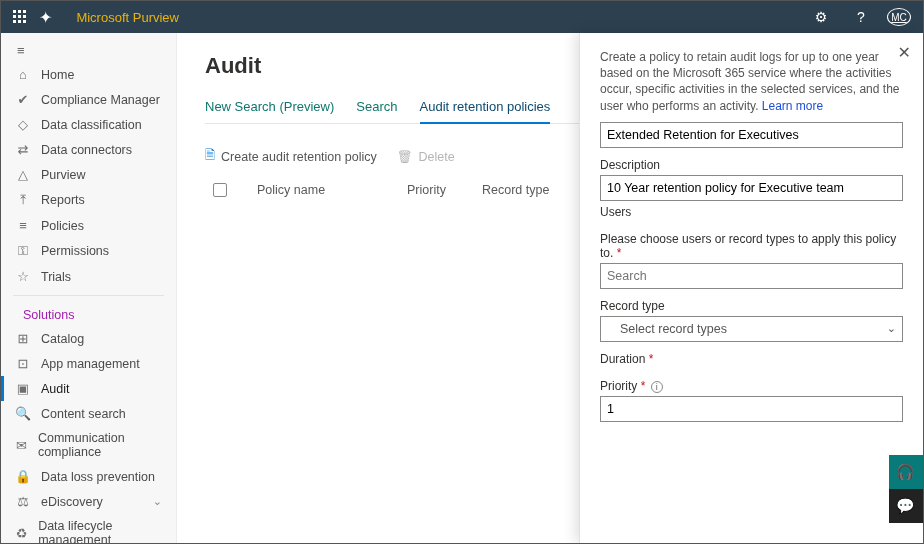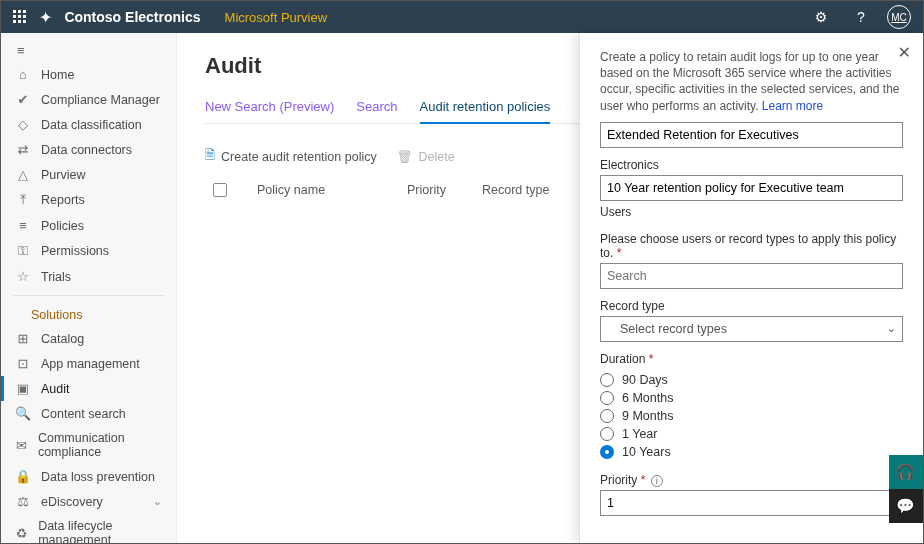"Contoso Electronics" span.orgname { html: <span>Contoso Electronics</span> -> none }
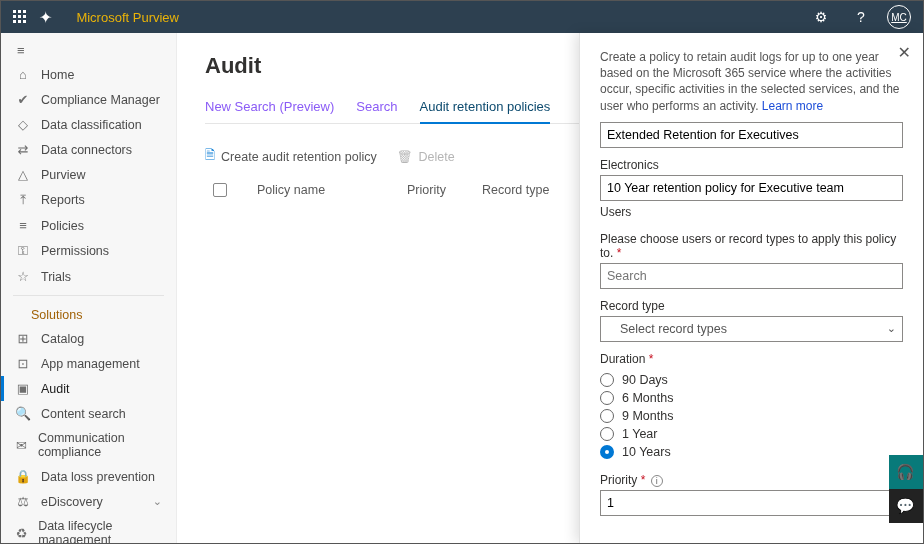"MC" .avatar { height: 24px -> 18px }
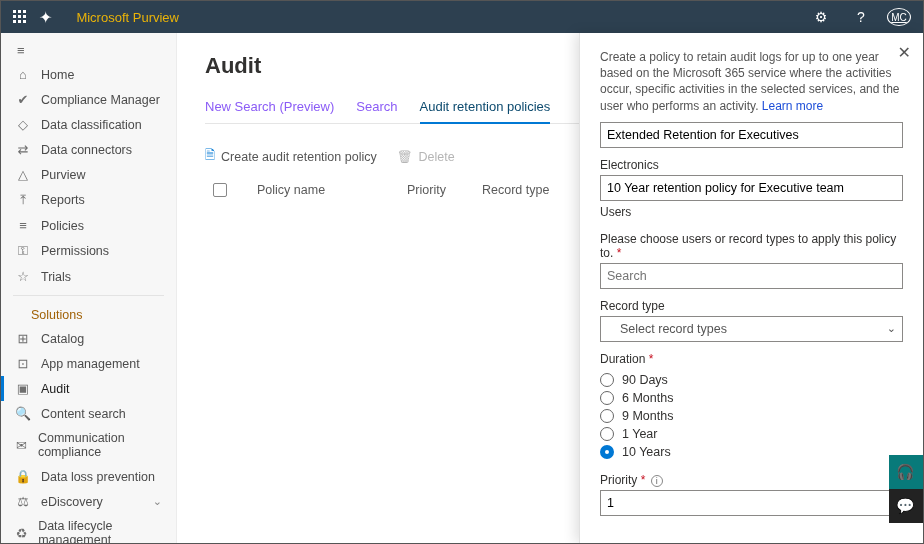"New Search (Preview)" .tab { color: #8b5cf6 -> #0f766e }
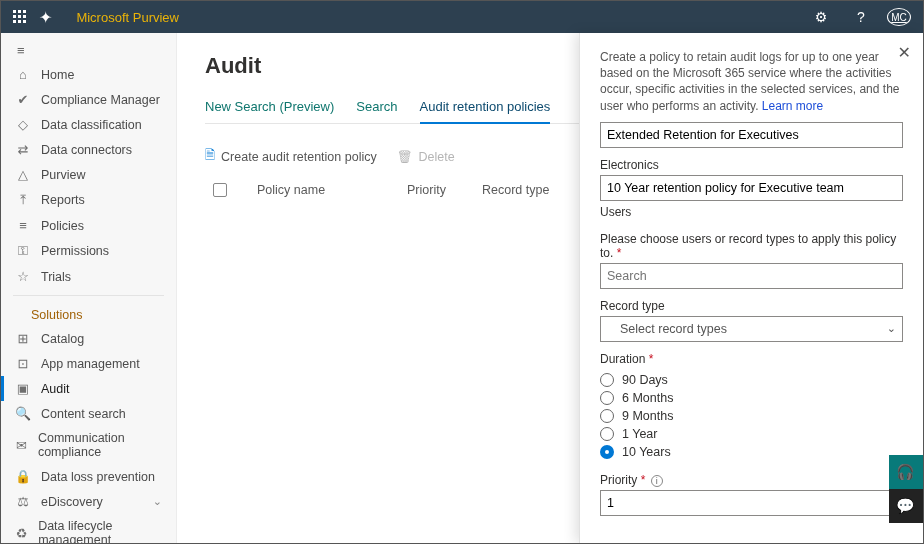"Electronics" div.field-label { text: Electronics -> Description }
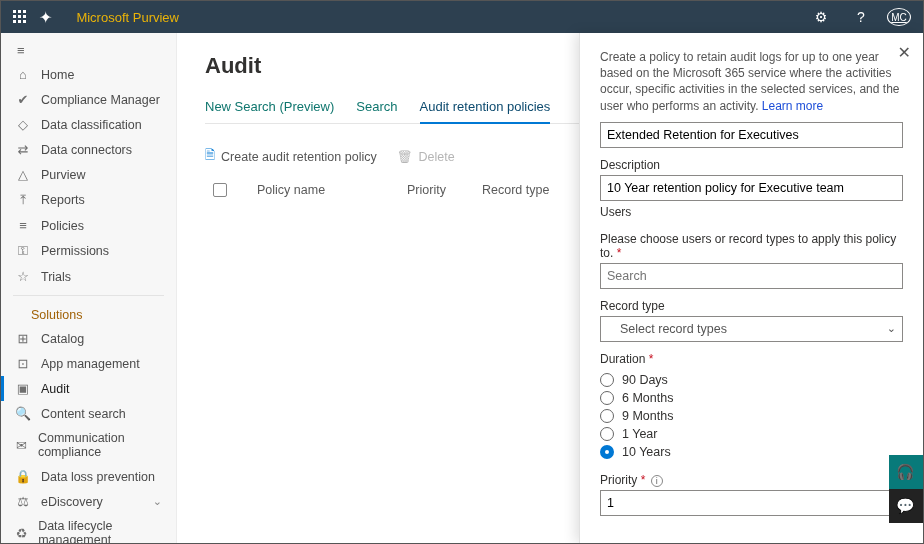"Solutions" .nav-header { color: #a16207 -> #a21caf; padding: 6px 30px 4px -> 6px 22px 4px }
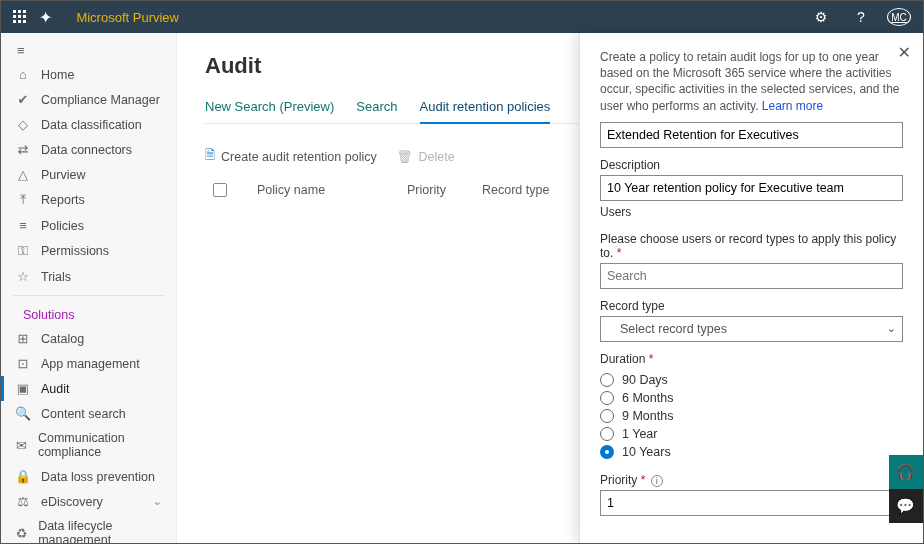"90 Days" div { html: <div> <div> <div></div> <span>90 Days</span> </div> <div> <div></div> <span>6 Months</span> </div> <div> <div></div> <span>9 Months</span> </div> <div> <div></div> <span>1 Year</span> </div> <div> <div></div> <span>10 Years</span> </div> </div> -> none }
